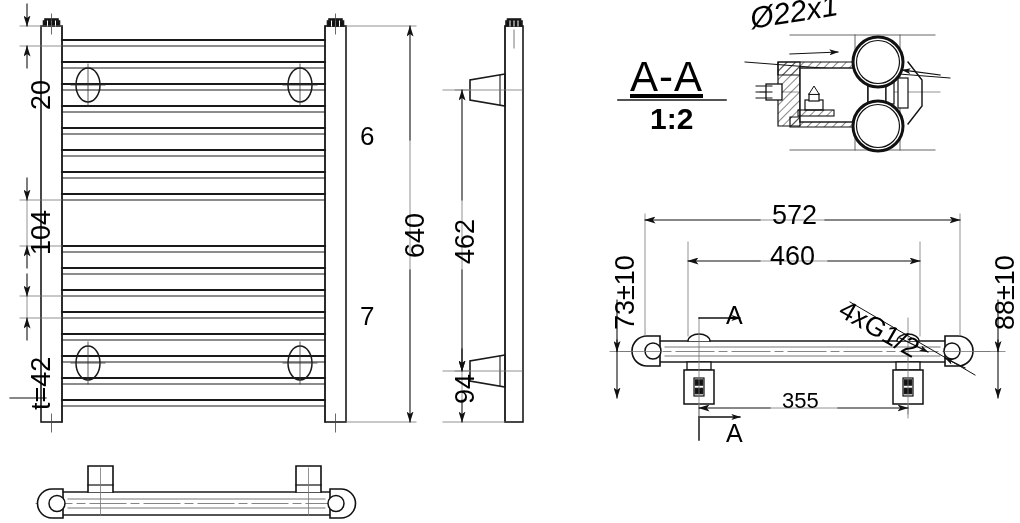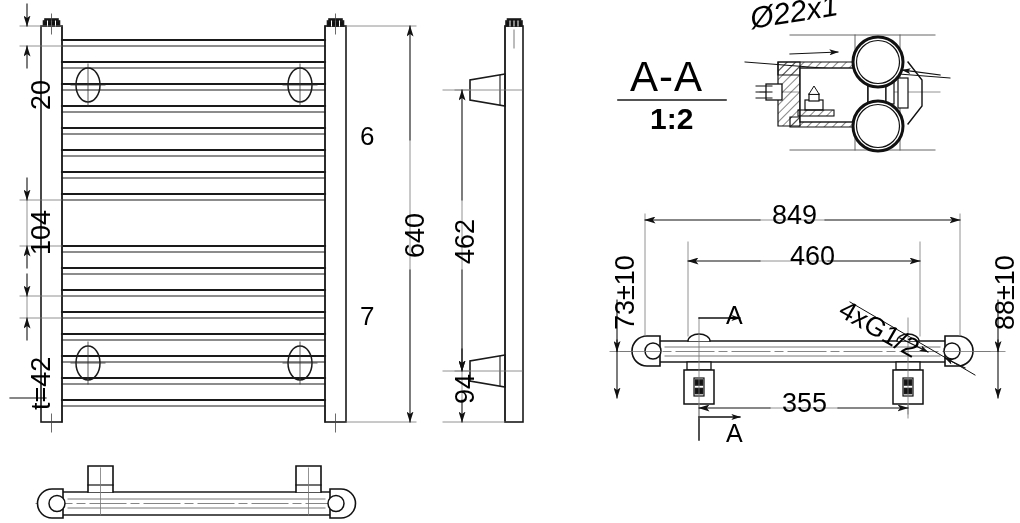"A-A" div.lbl { text-decoration: none -> underline }
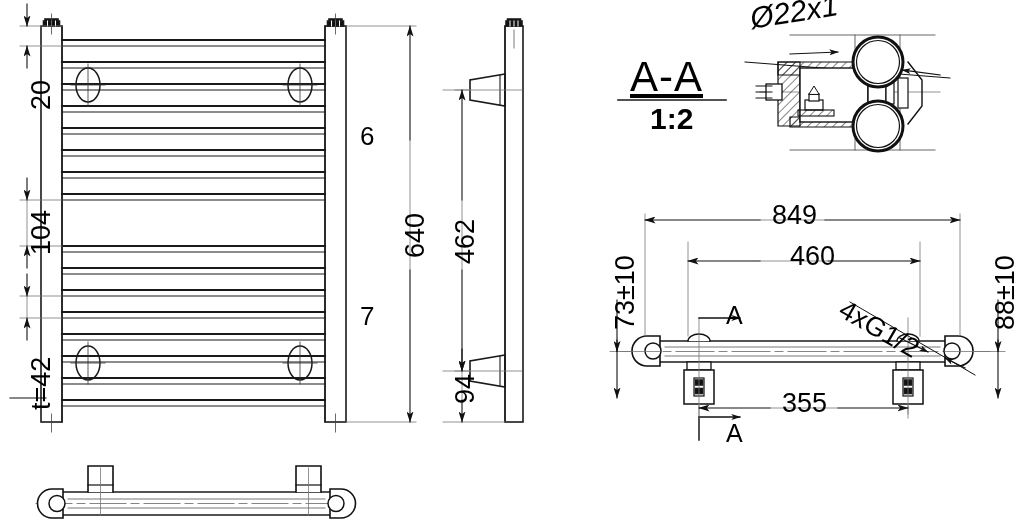"849" div.lbl { text: 849 -> 572 }
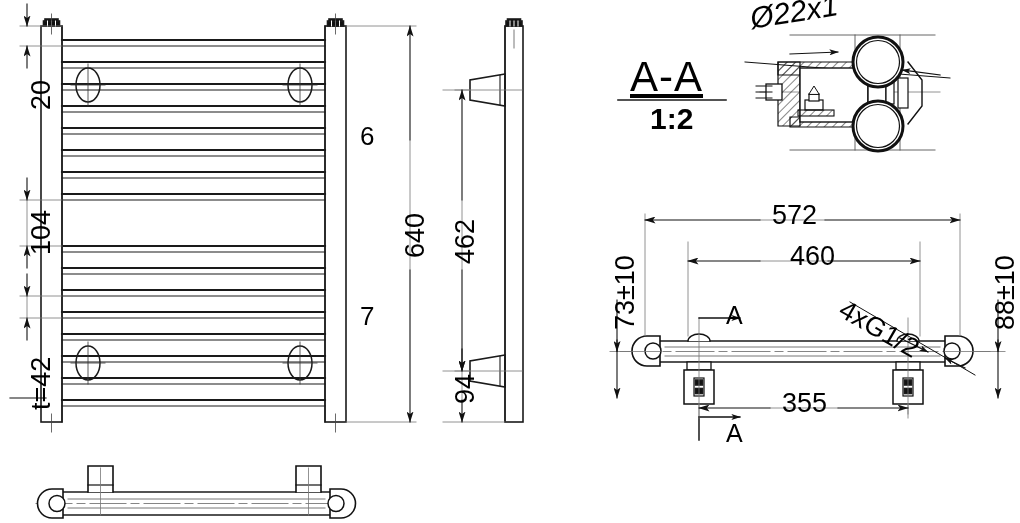"460" div.lbl { margin-left: 20px -> none }
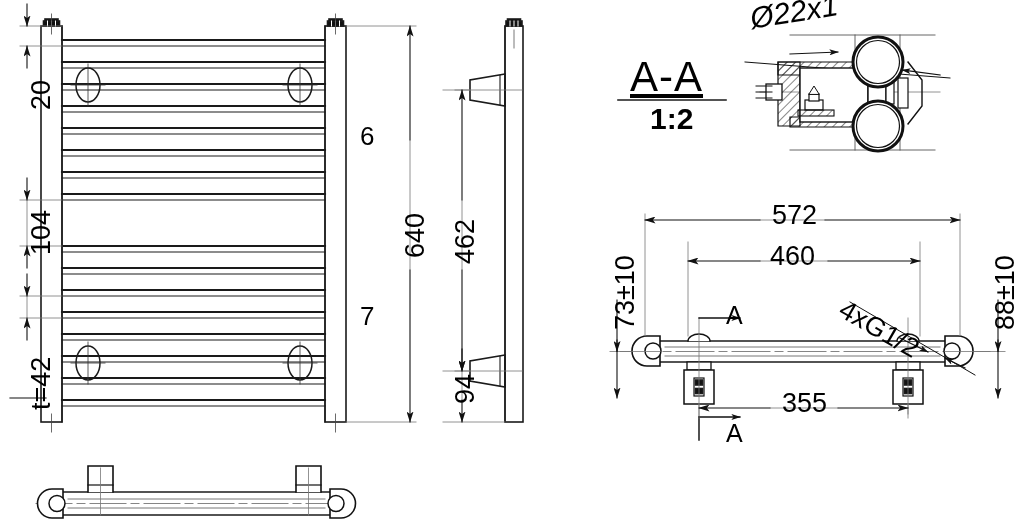"355" div.lbl { font-size: 27px -> 22px }
